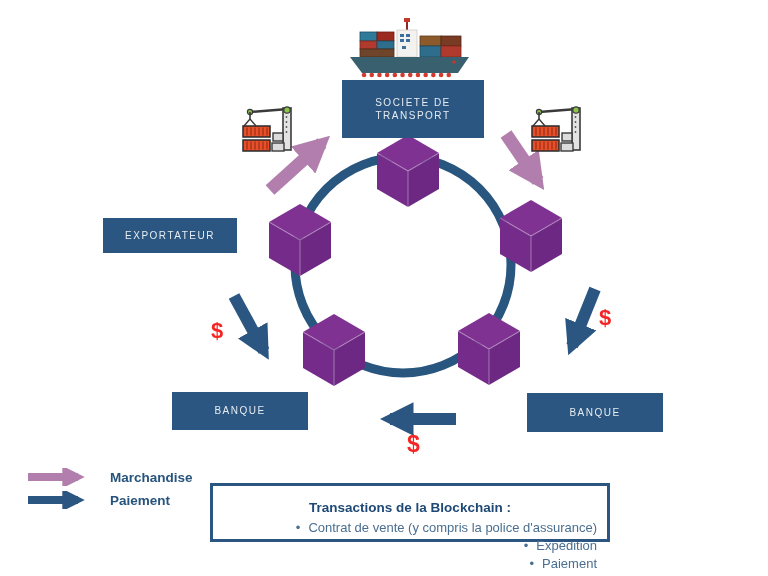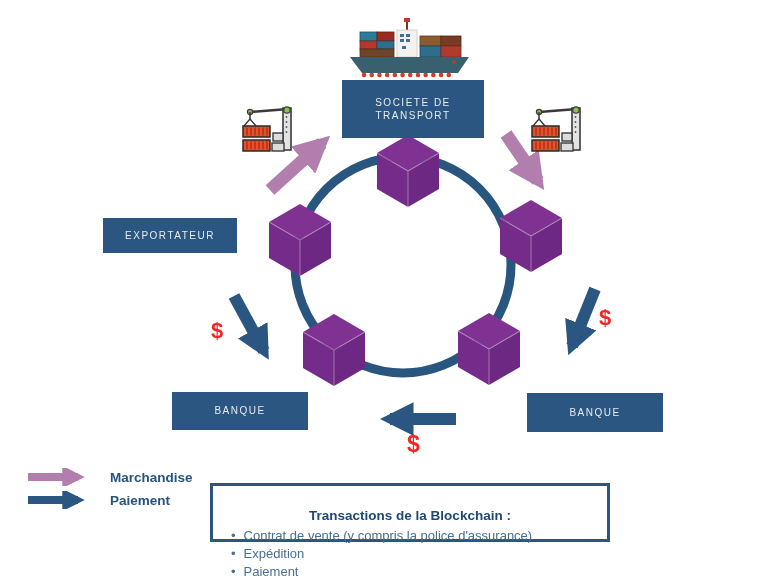"Transactions de la Blockchain :" .tx-box { padding: 20px 10px 0 10px -> 12px 10px 0 10px }
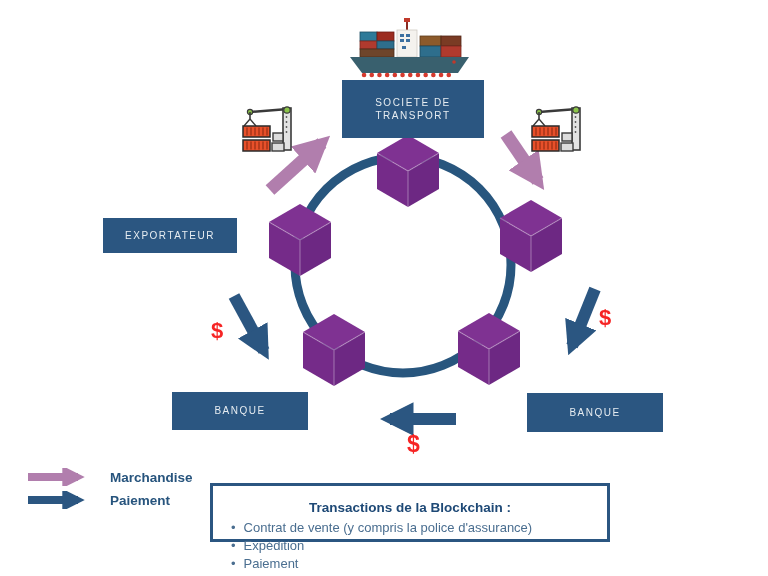"Contrat de vente (y compris" .tx-list li { text-align: none -> right }
